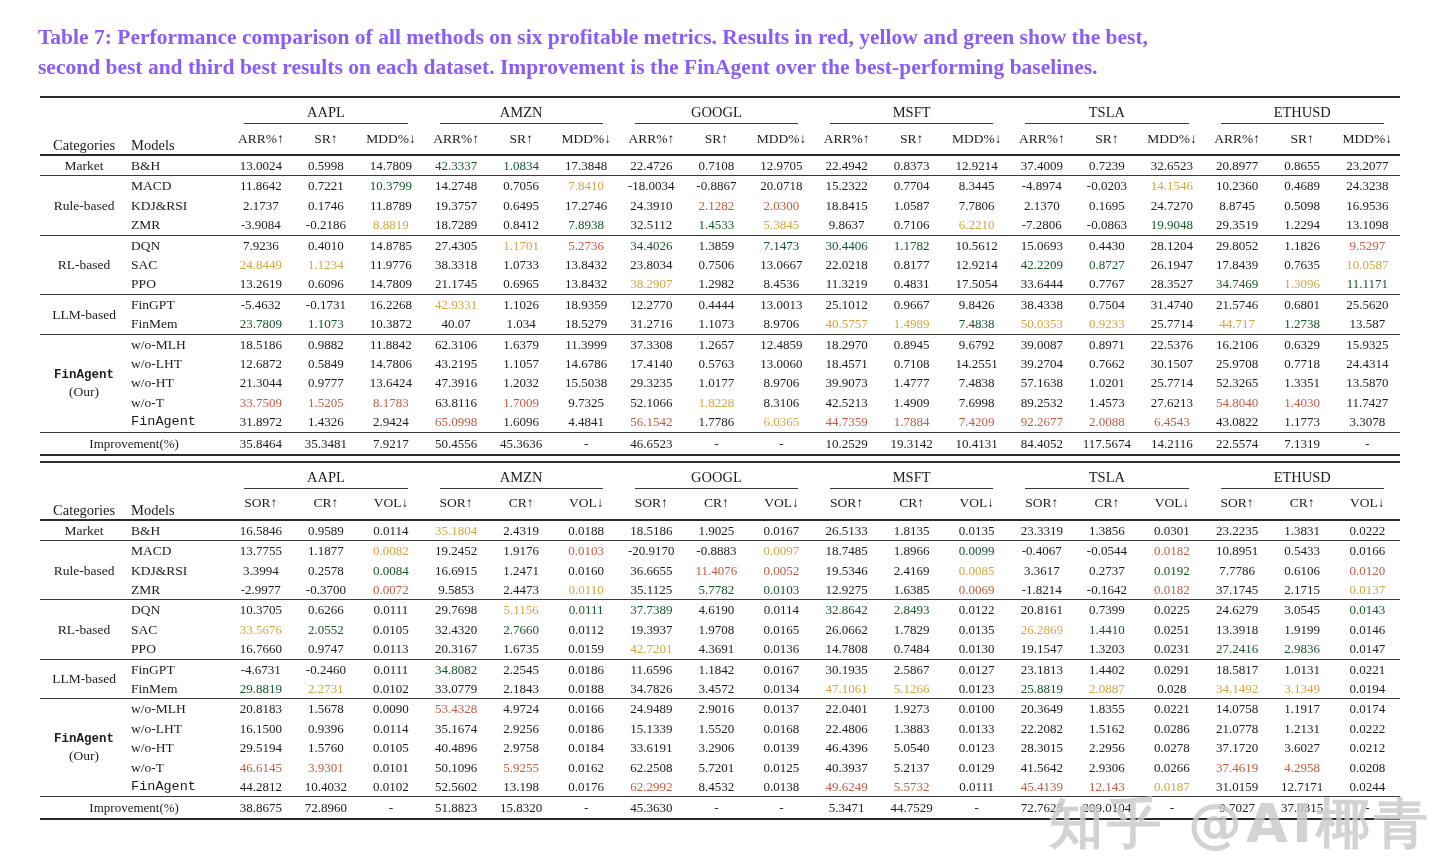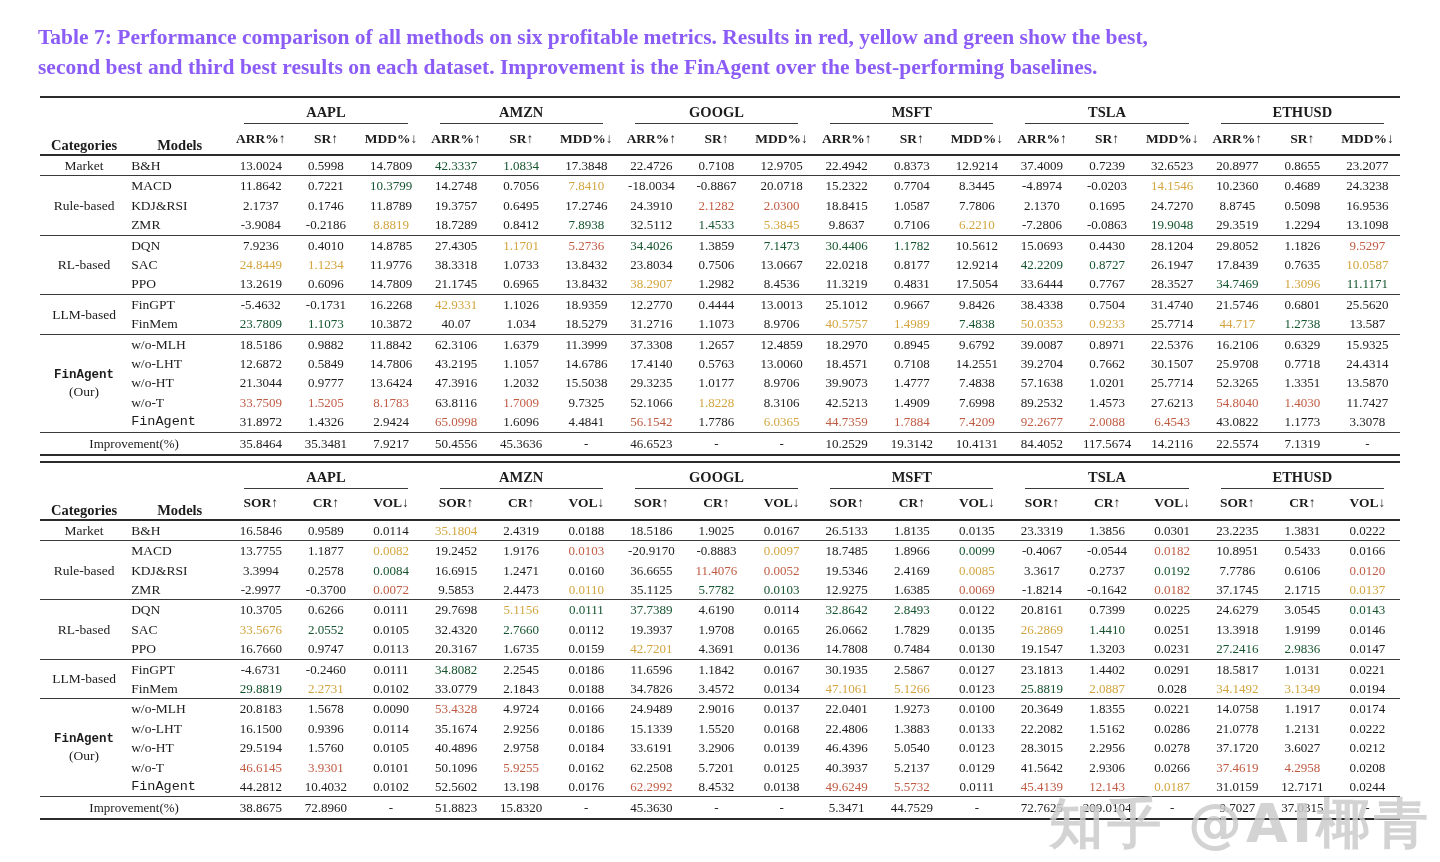"AAPL" th { font-weight: bold -> normal }
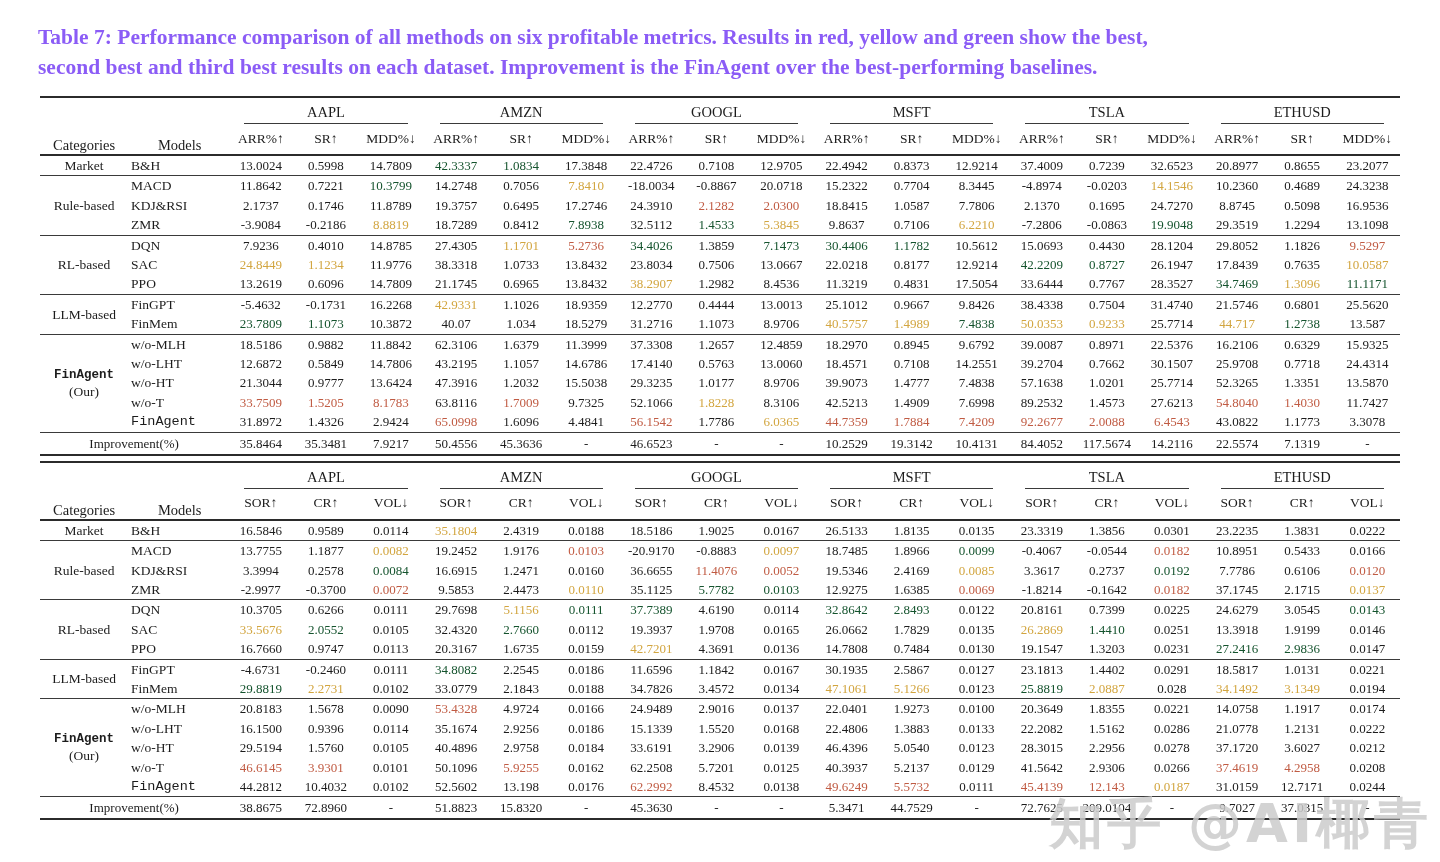"Models" th.corner.models { text-align: center -> left }
